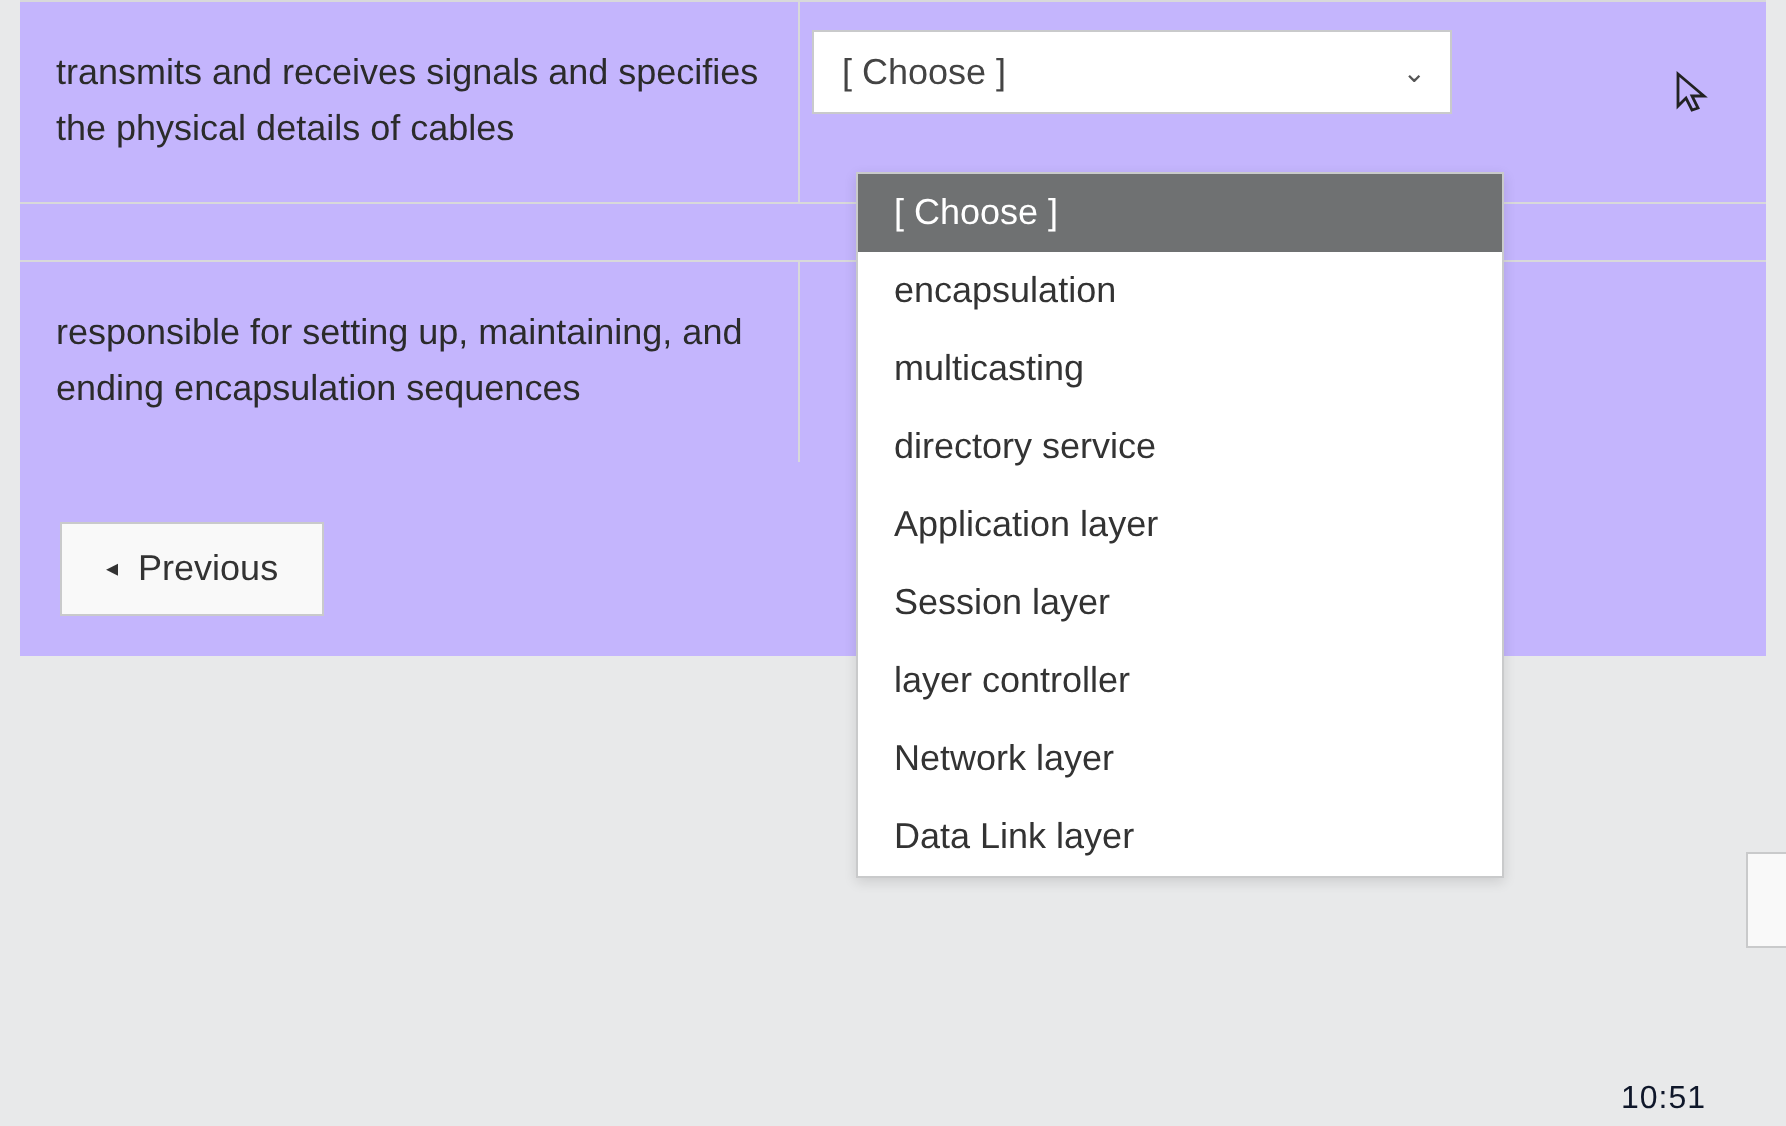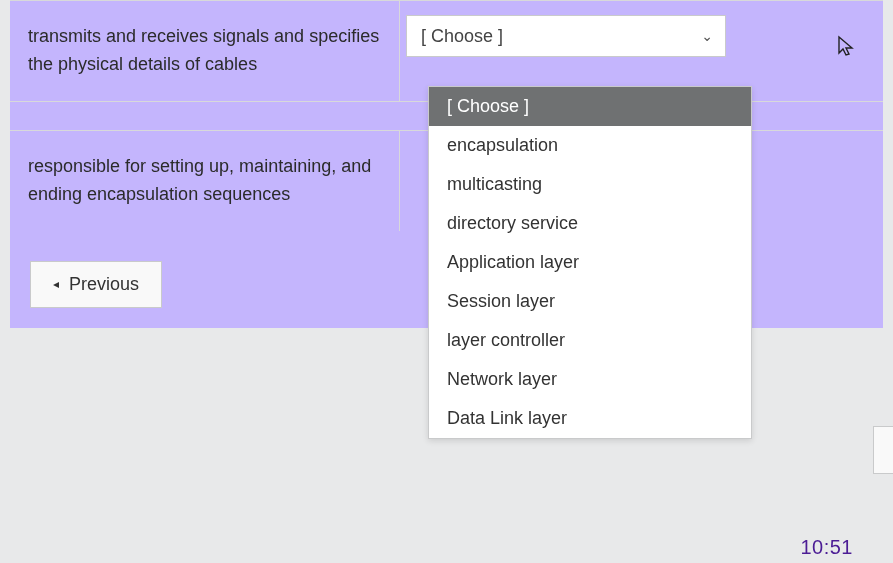"10:51" .footer-frag { color: #4c1d95 -> #0f172a; font-size: 20px -> 16px }
